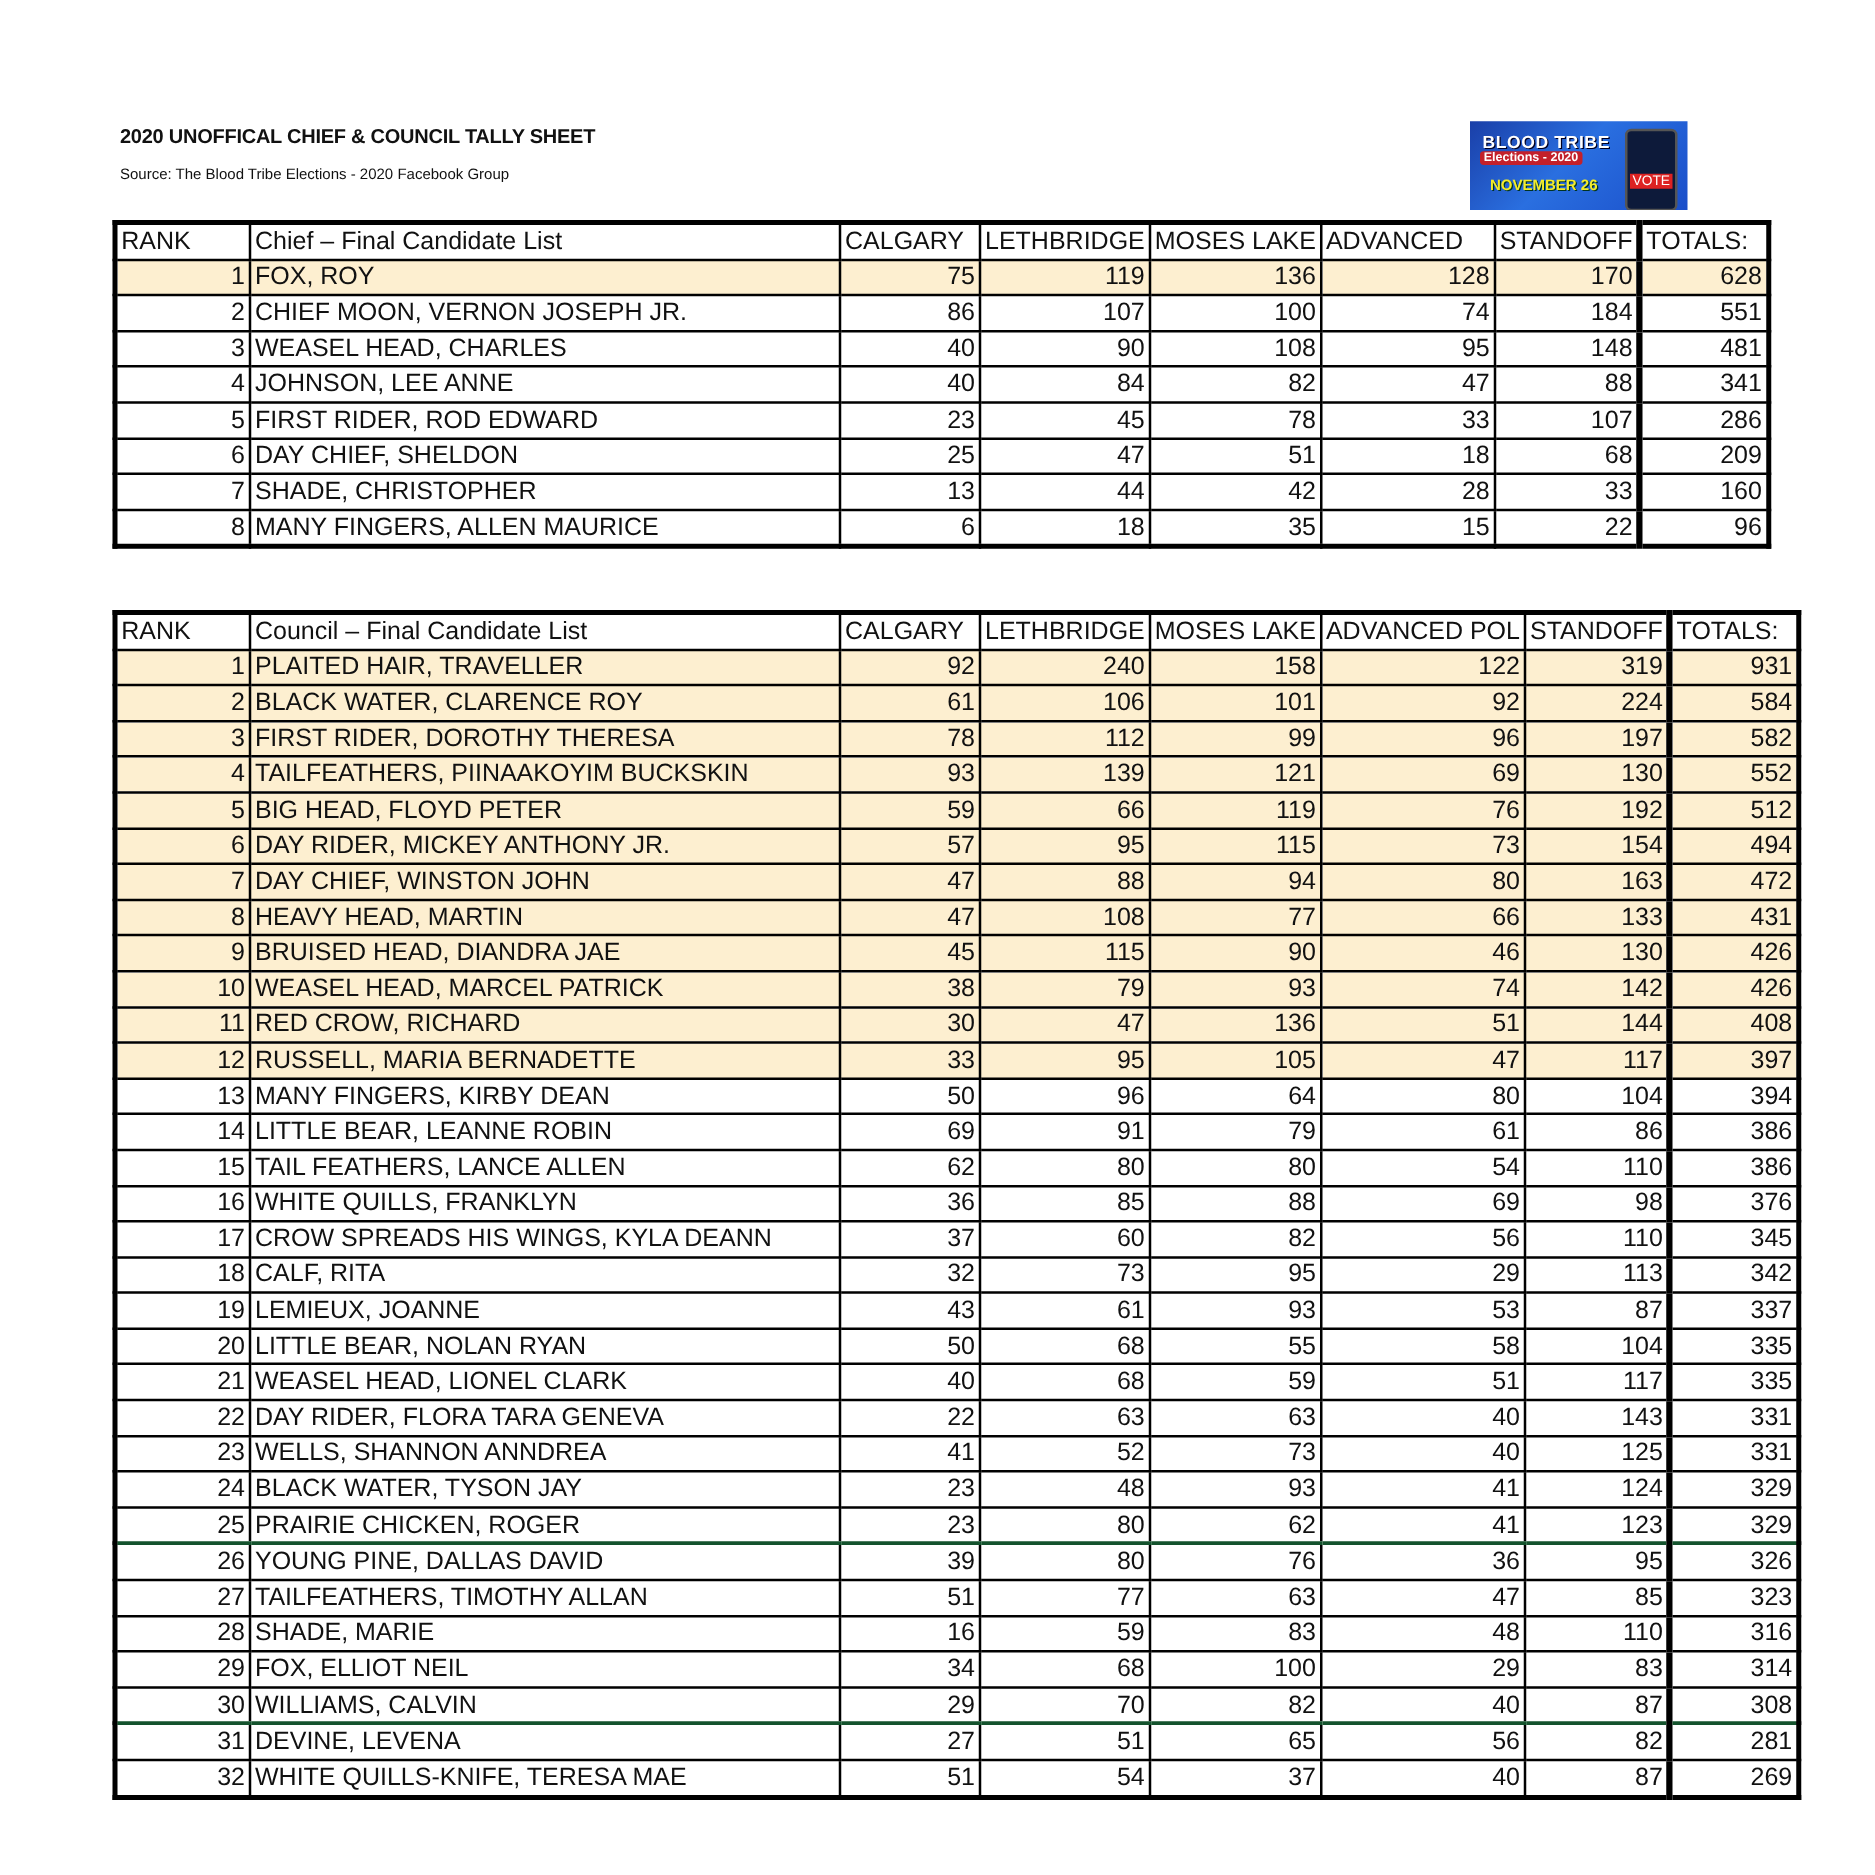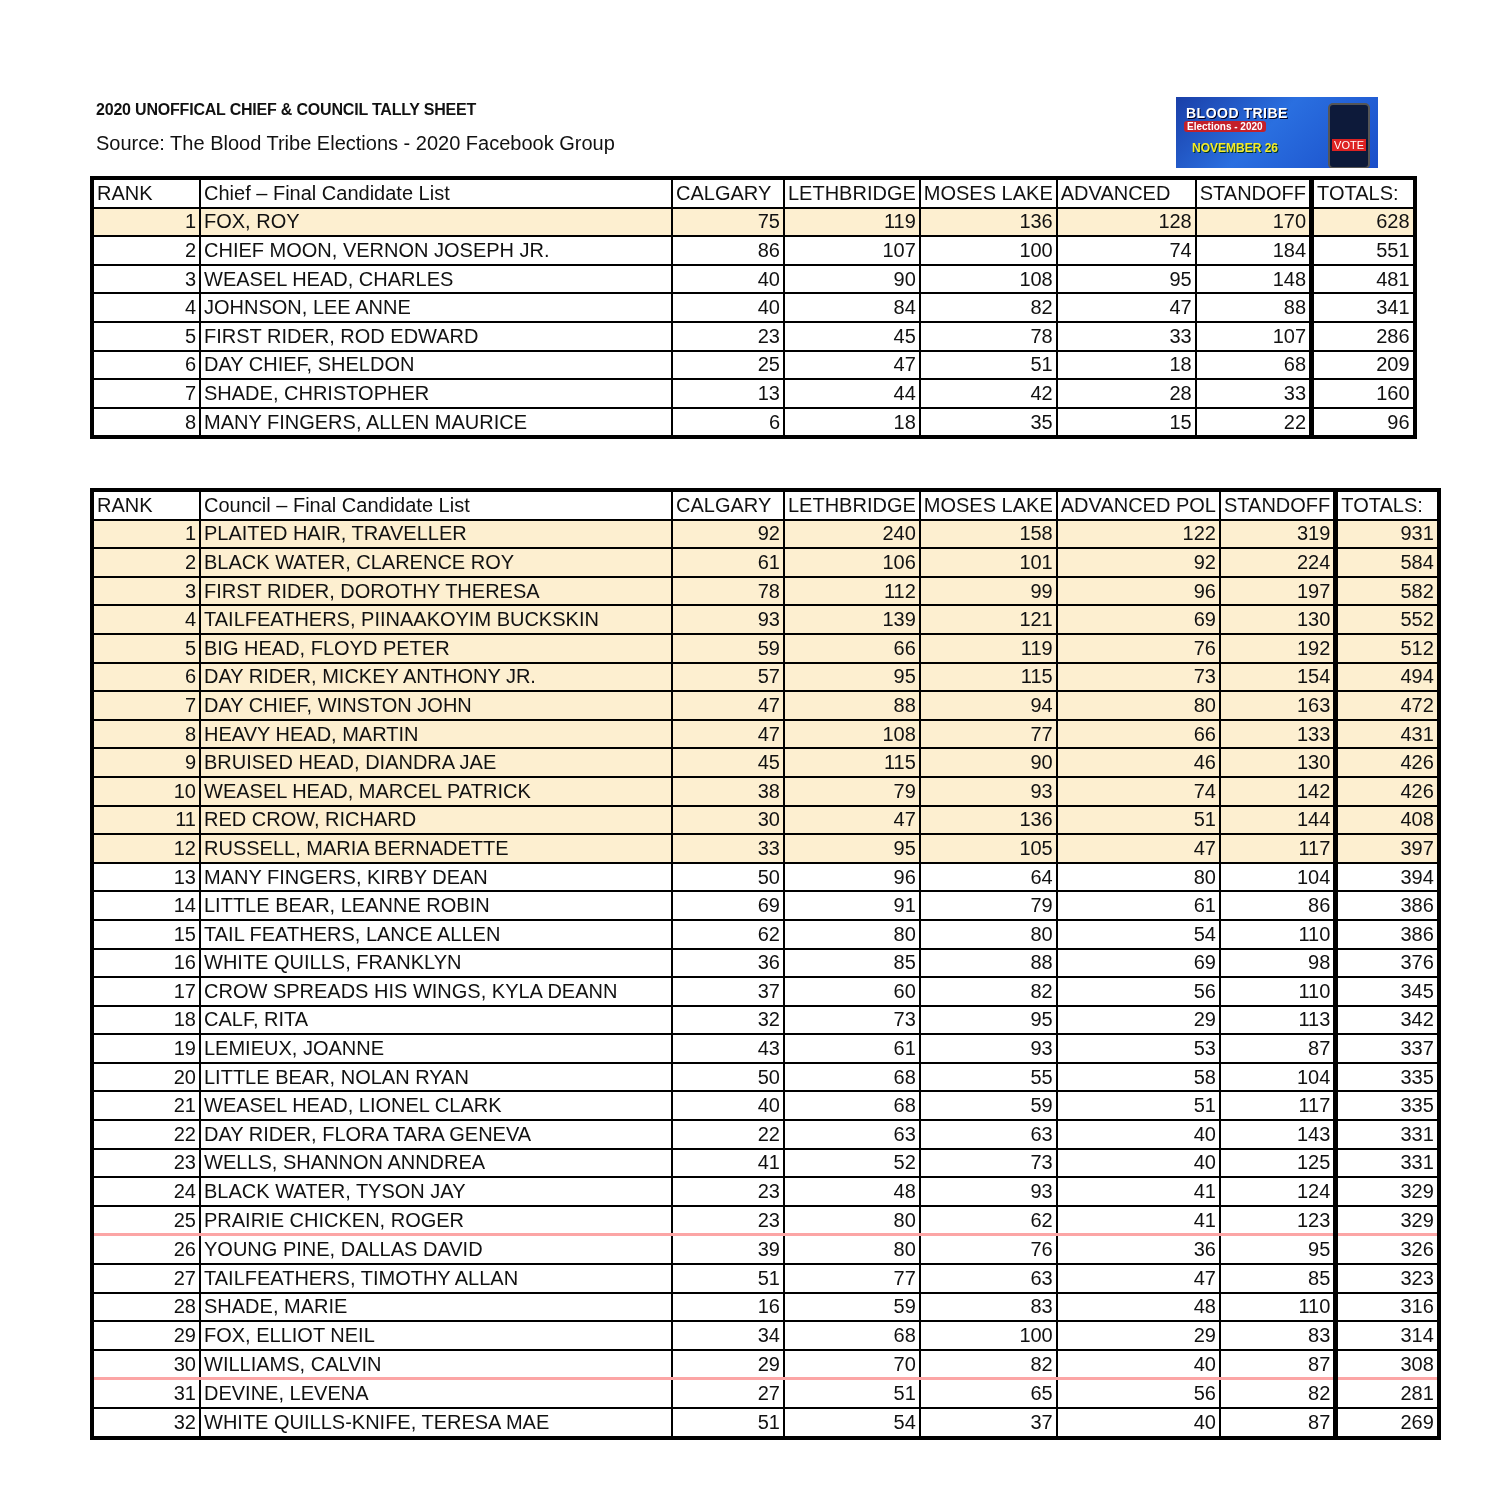"BLOOD TRIBE" .logo { width: 202px -> 174px }
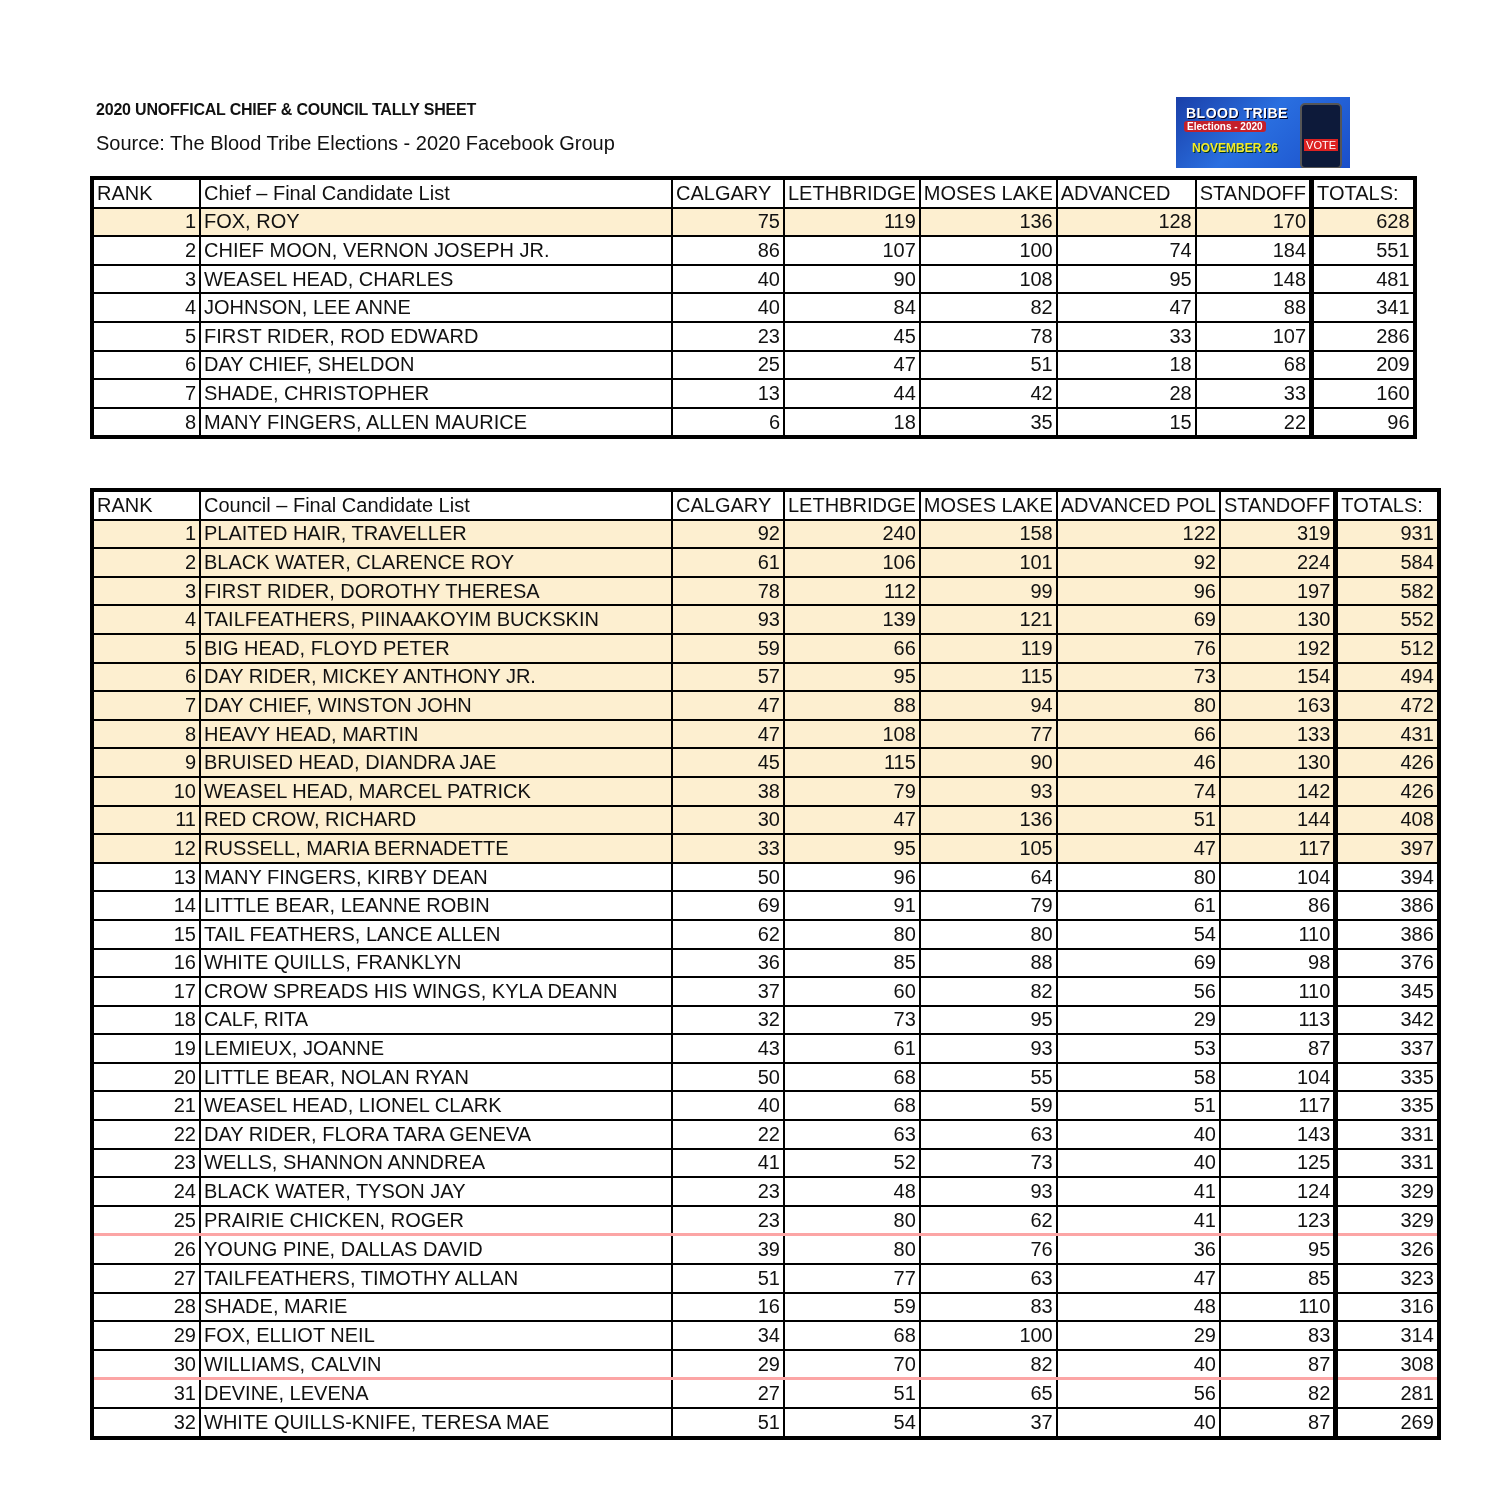"Source: The Blood Tribe Elections" .source { font-size: 20px -> 12px }
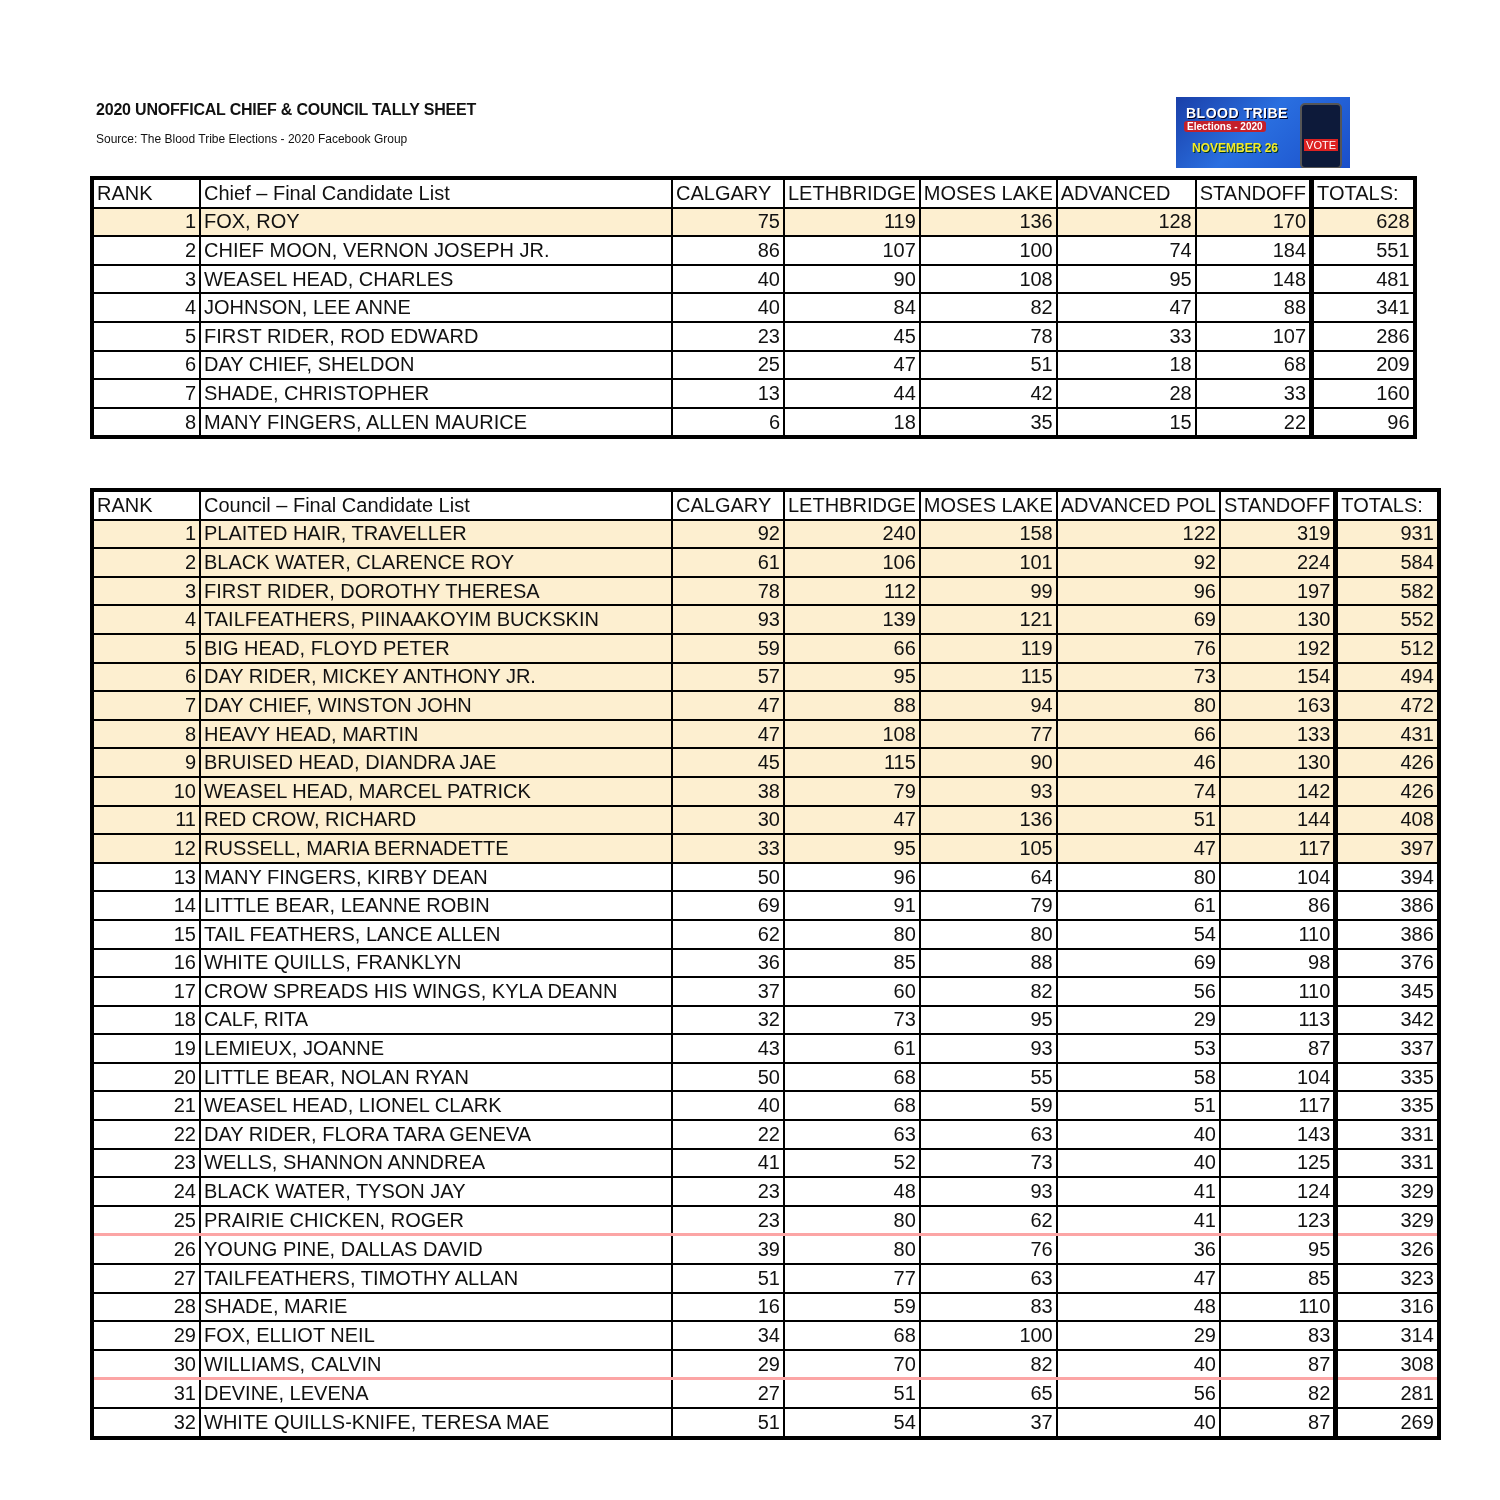"26" tr.thick td { border-top: 3px solid #fca5a5 -> 3px solid #14532d }
